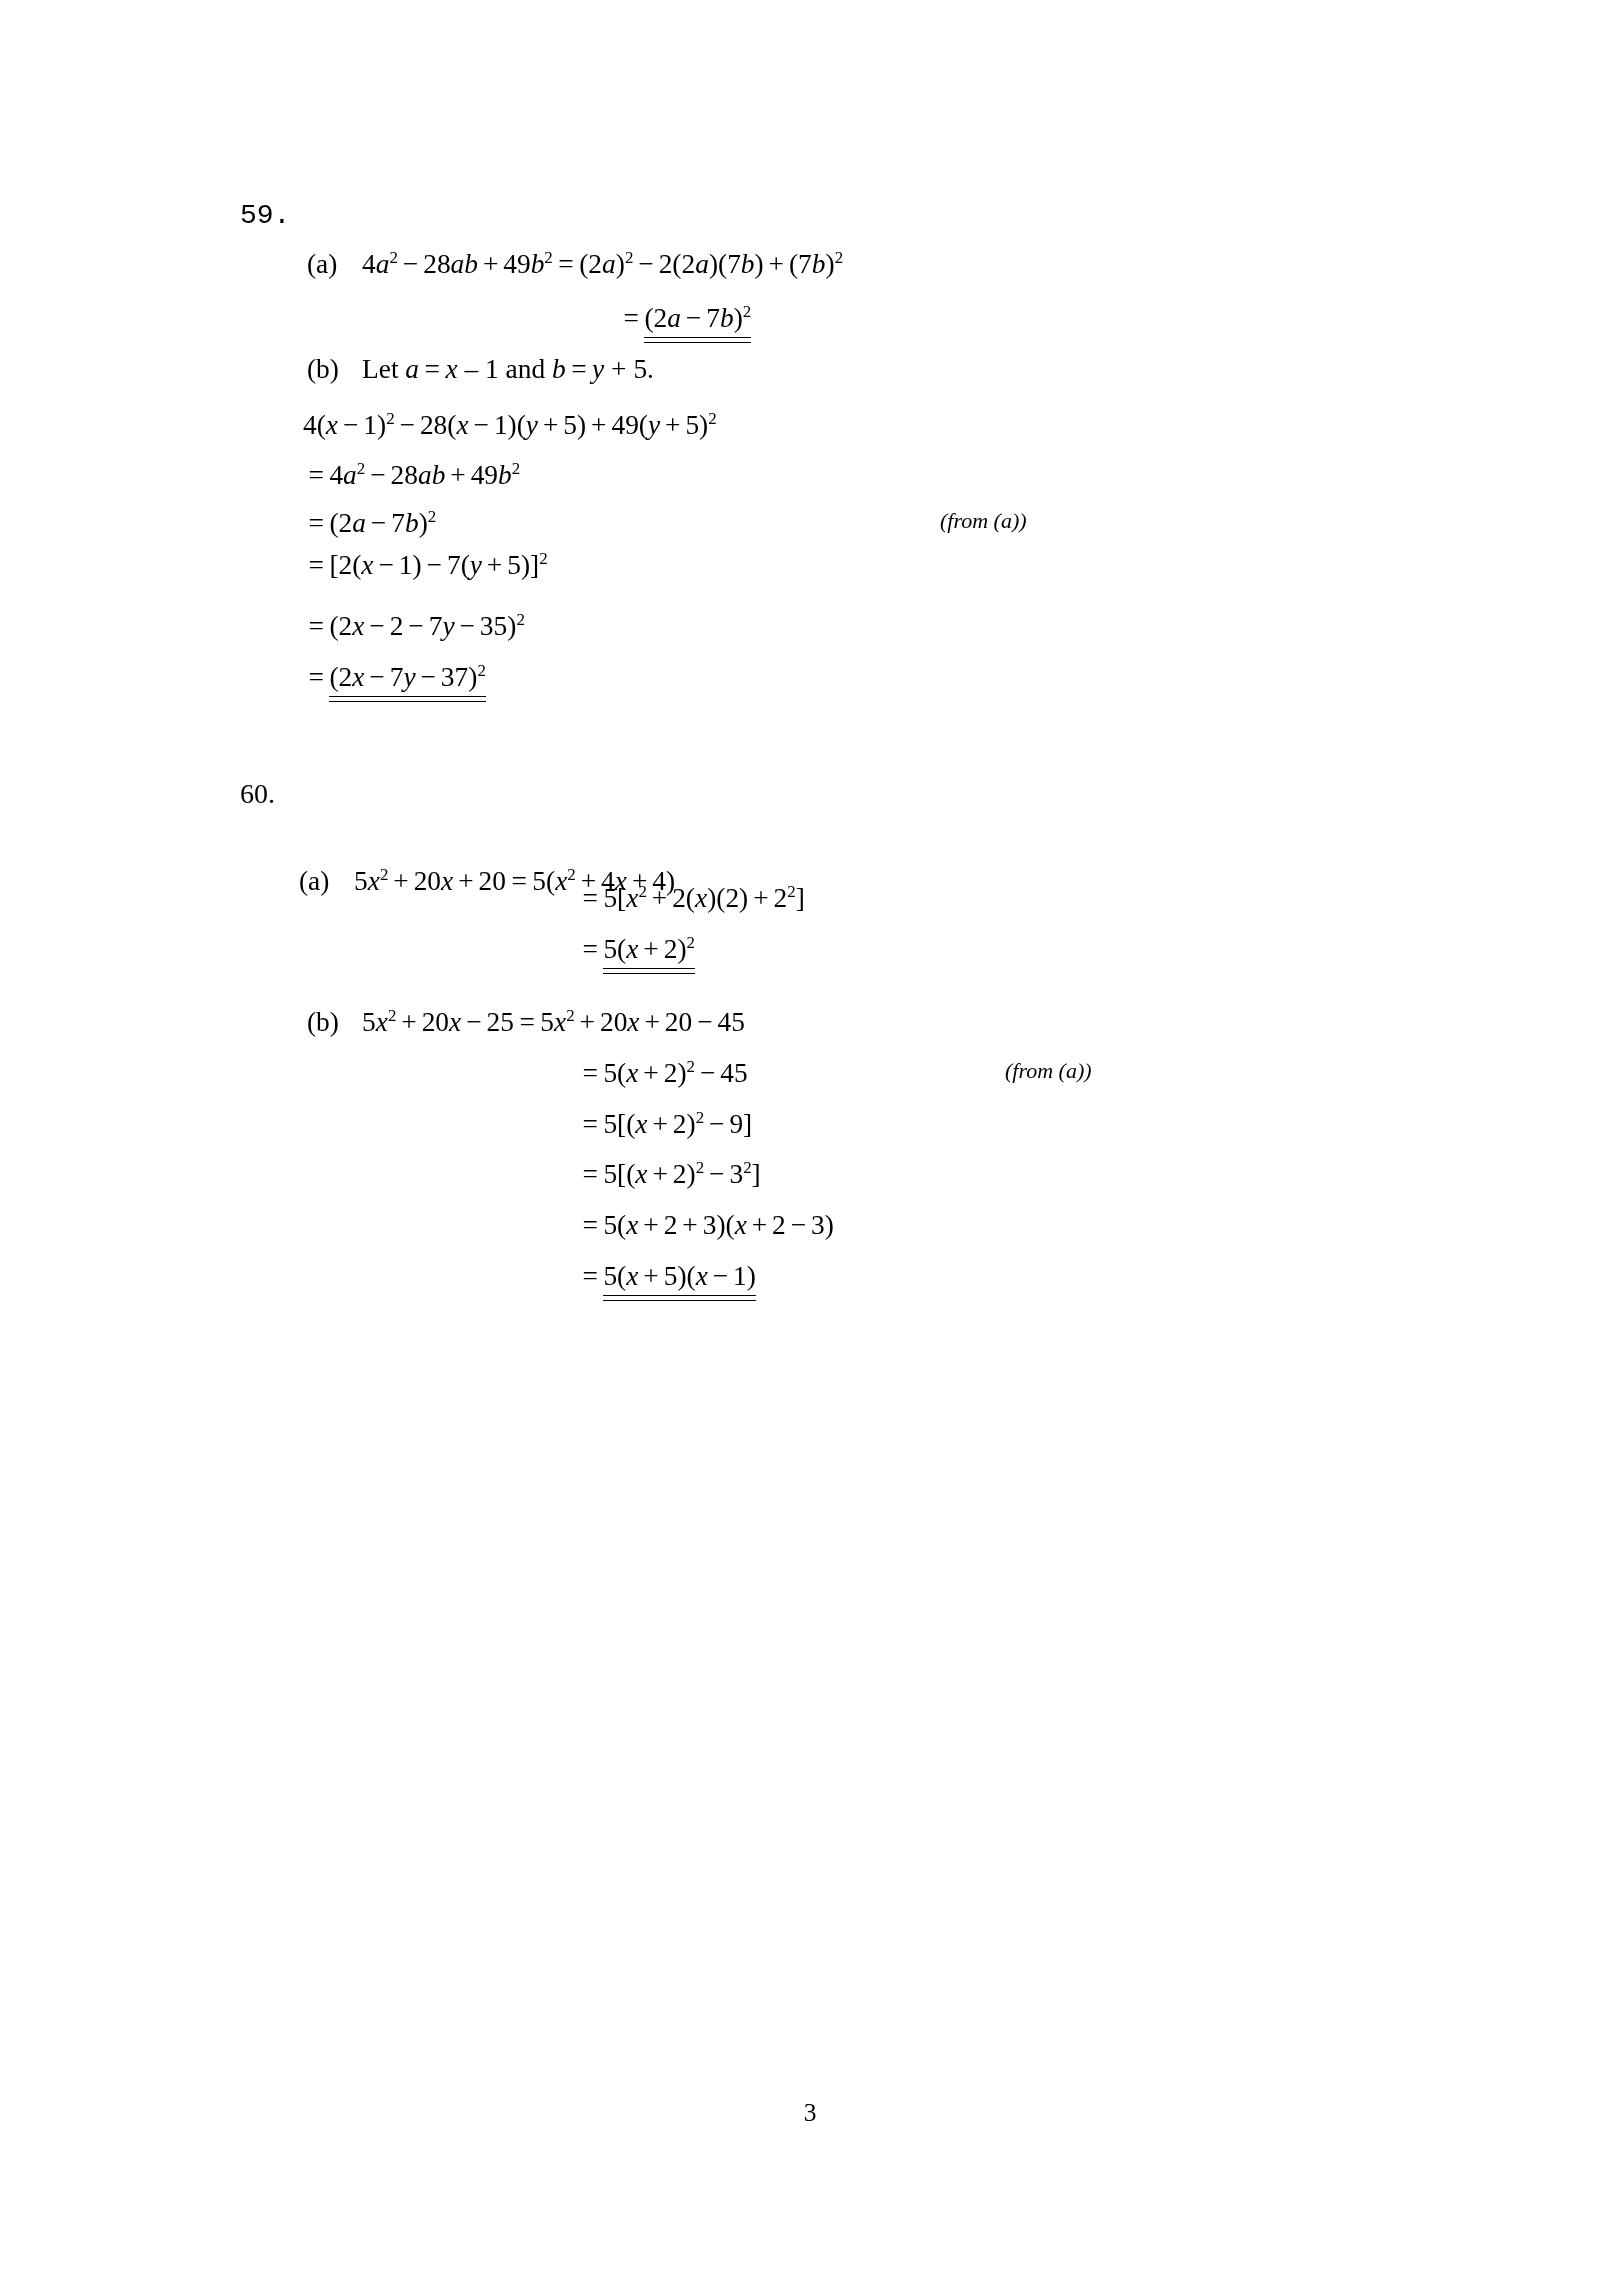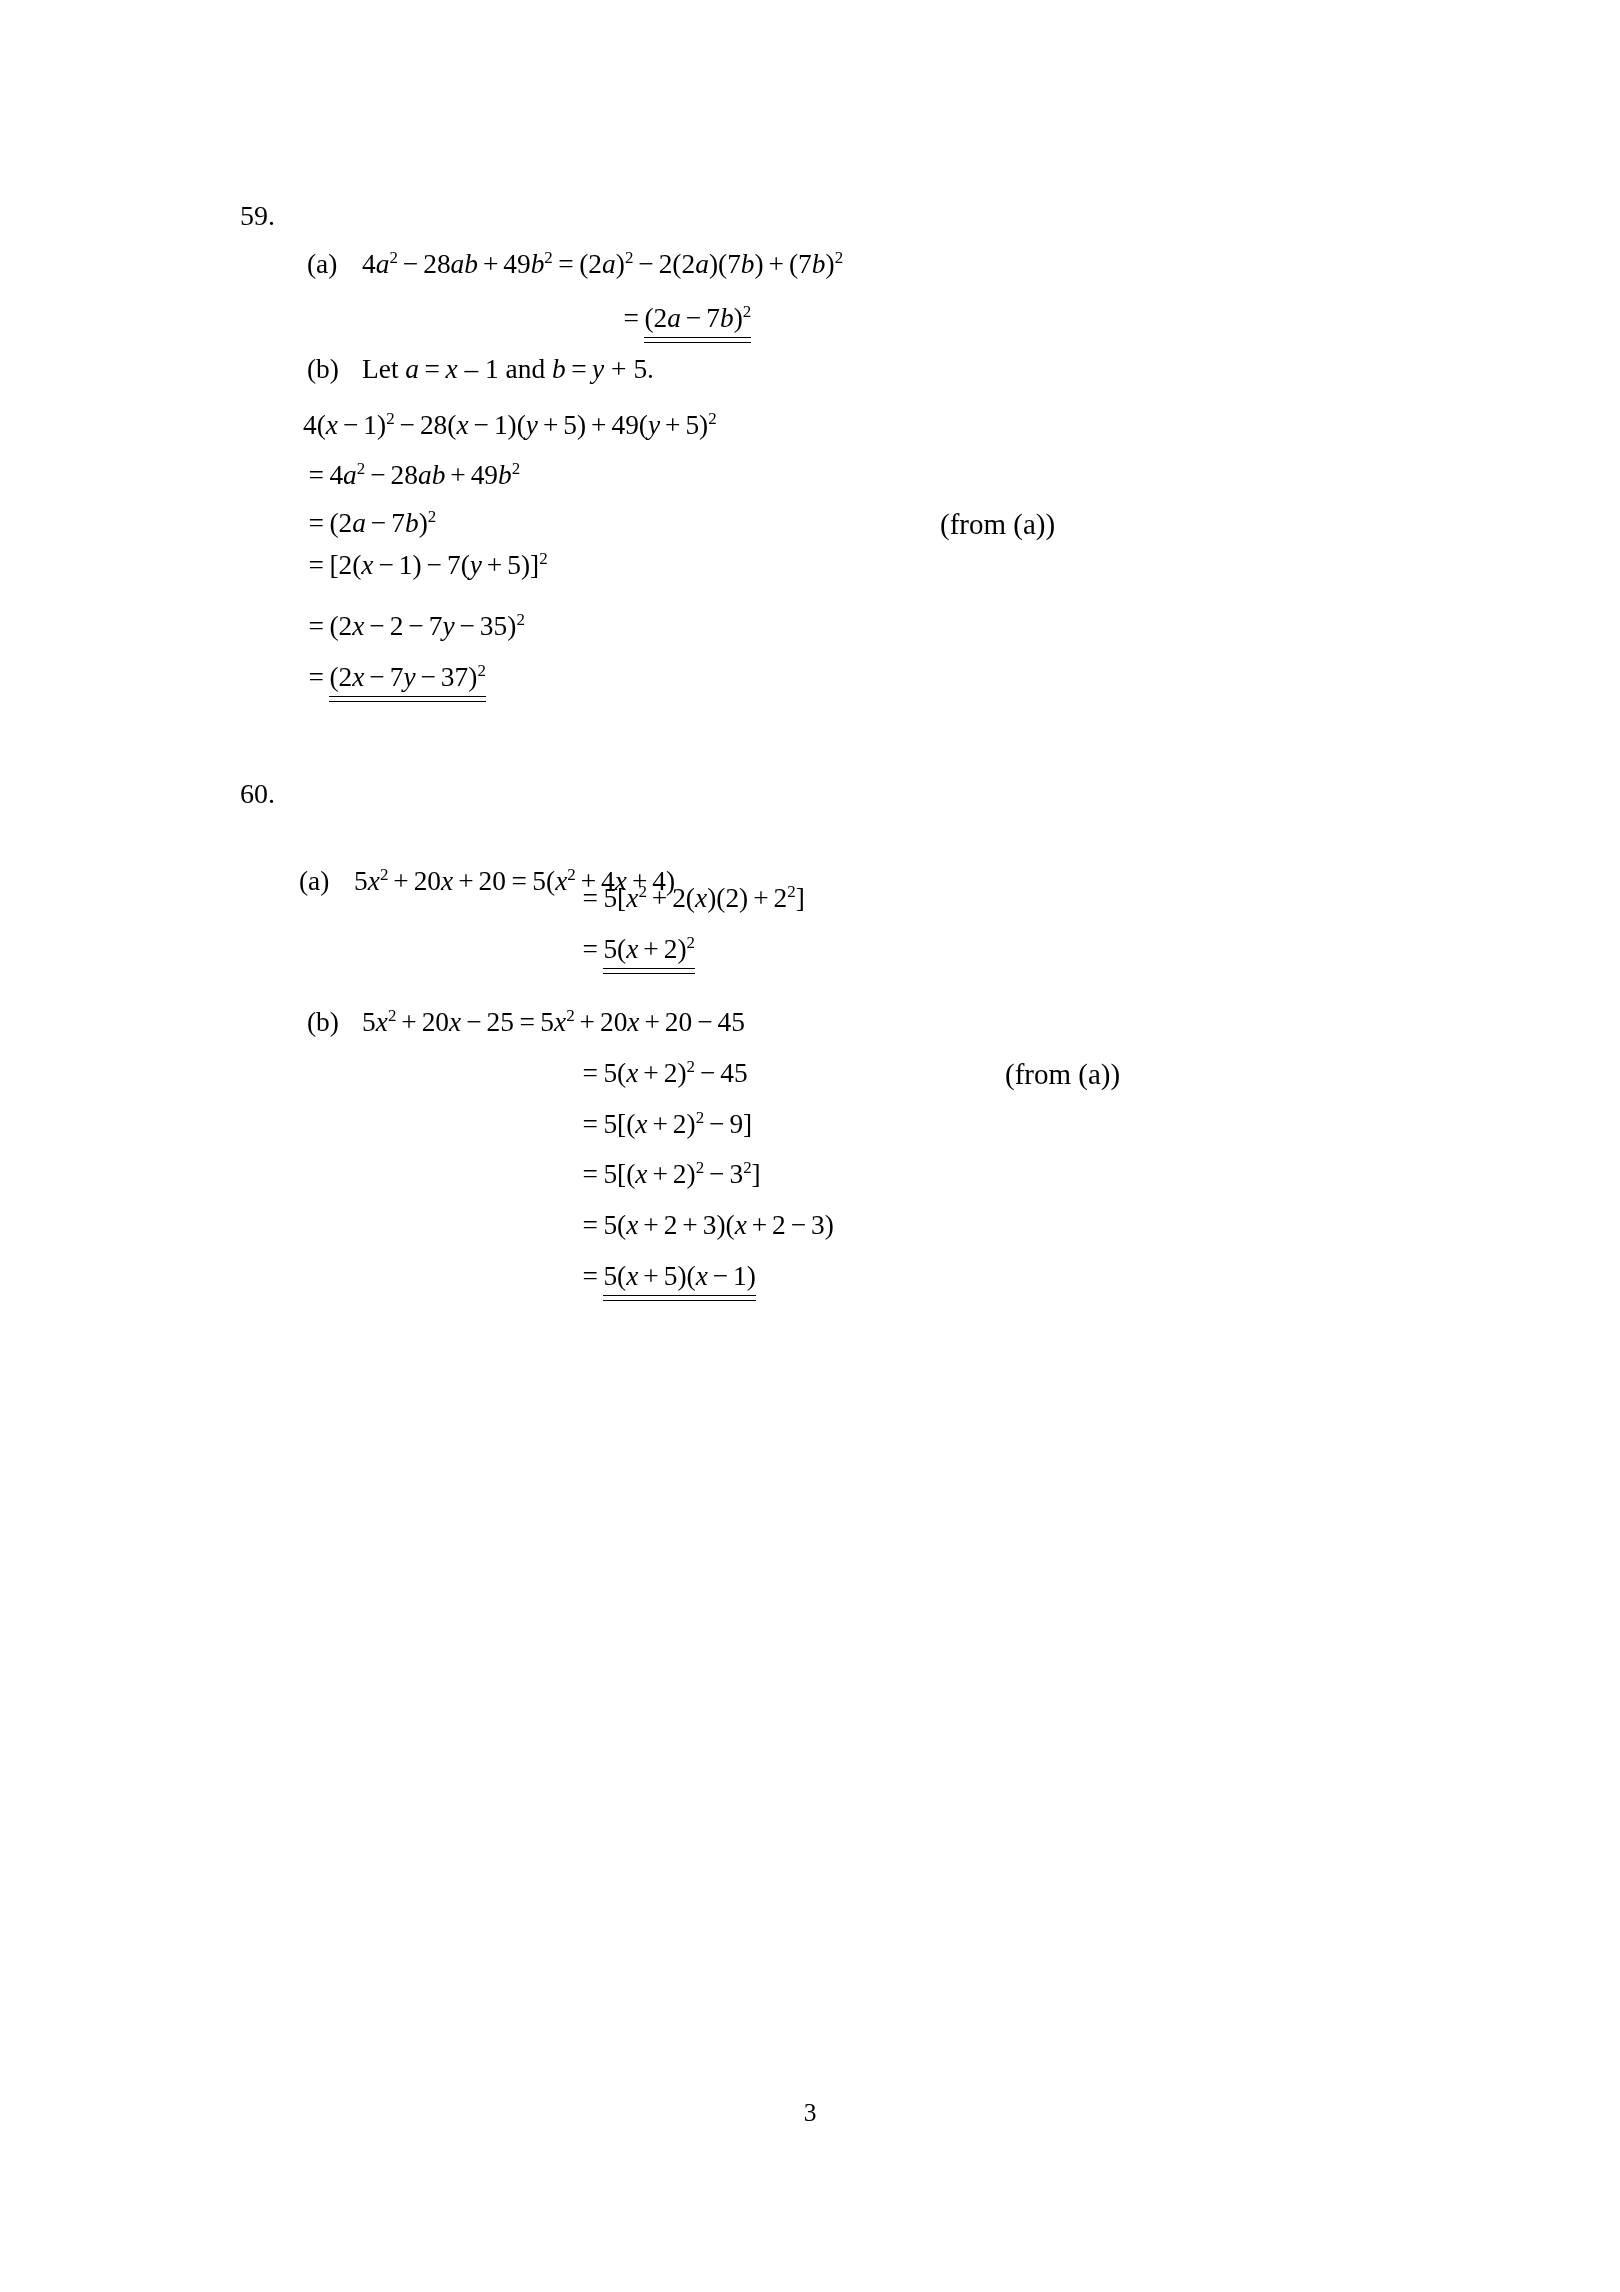"59." div.problem-number { font-family: none -> Liberation Mono, monospace }
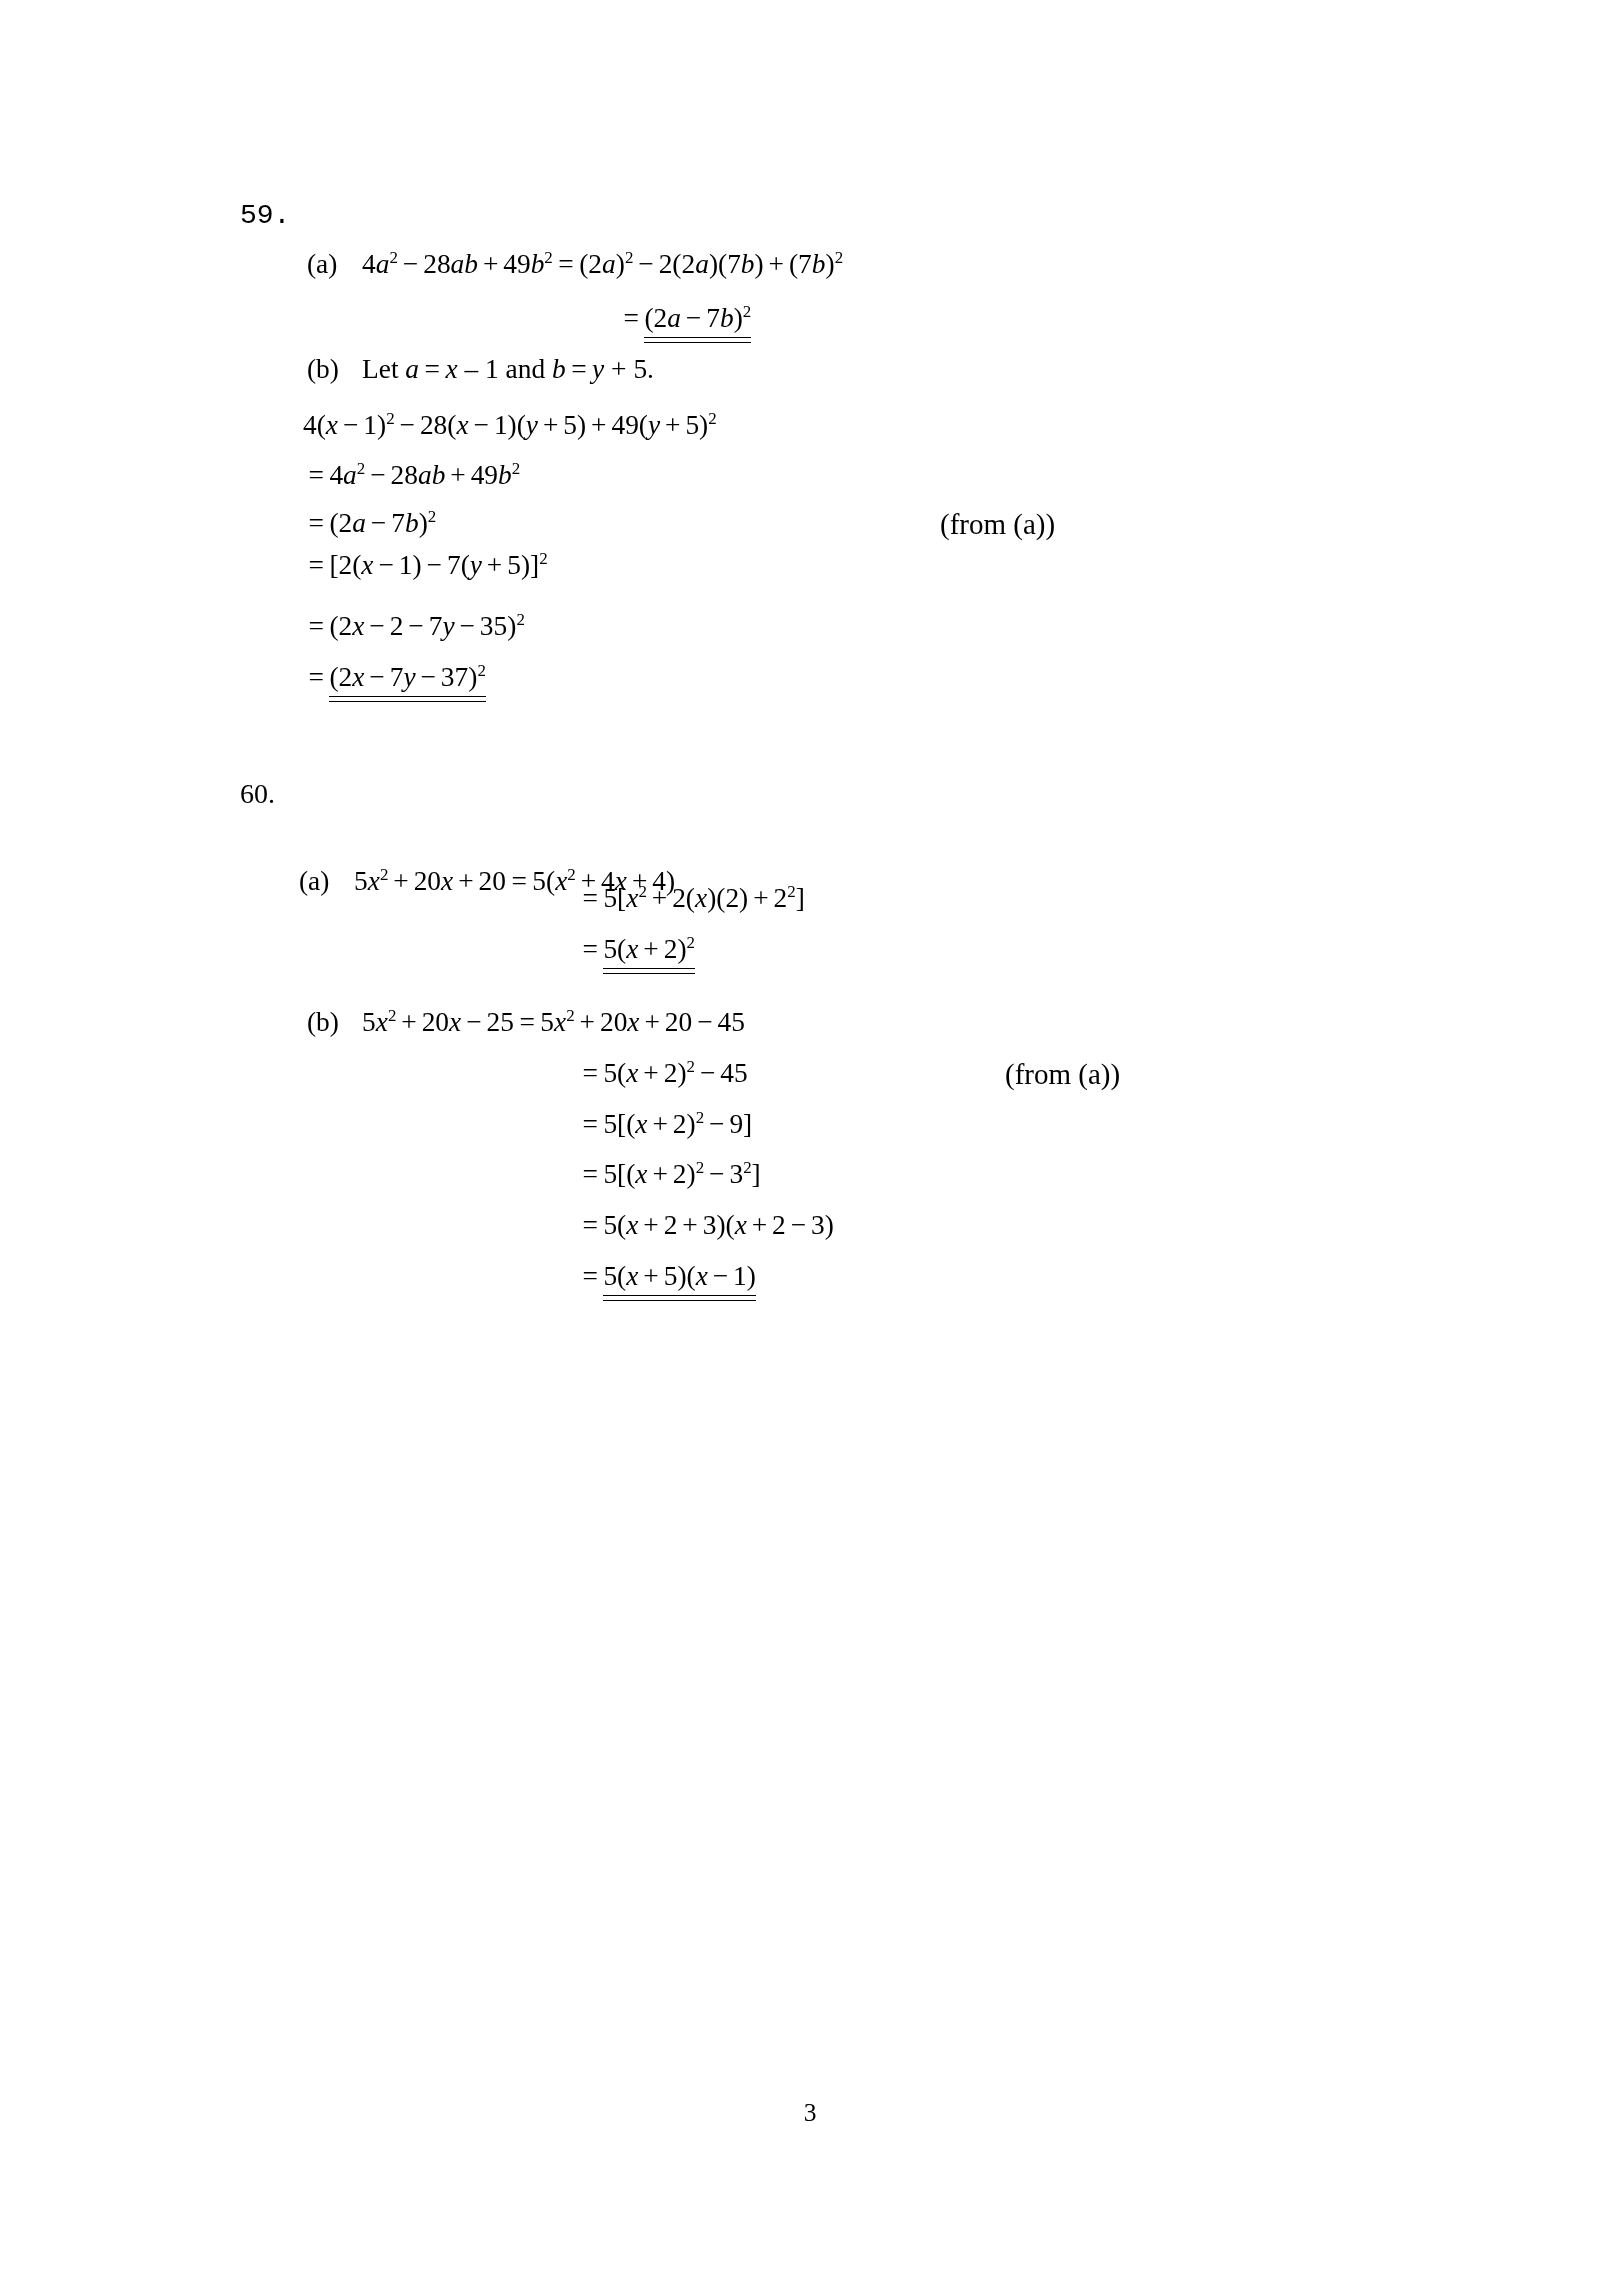"(from (a))" .note { font-size: 29px -> 22px; font-style: none -> italic }
